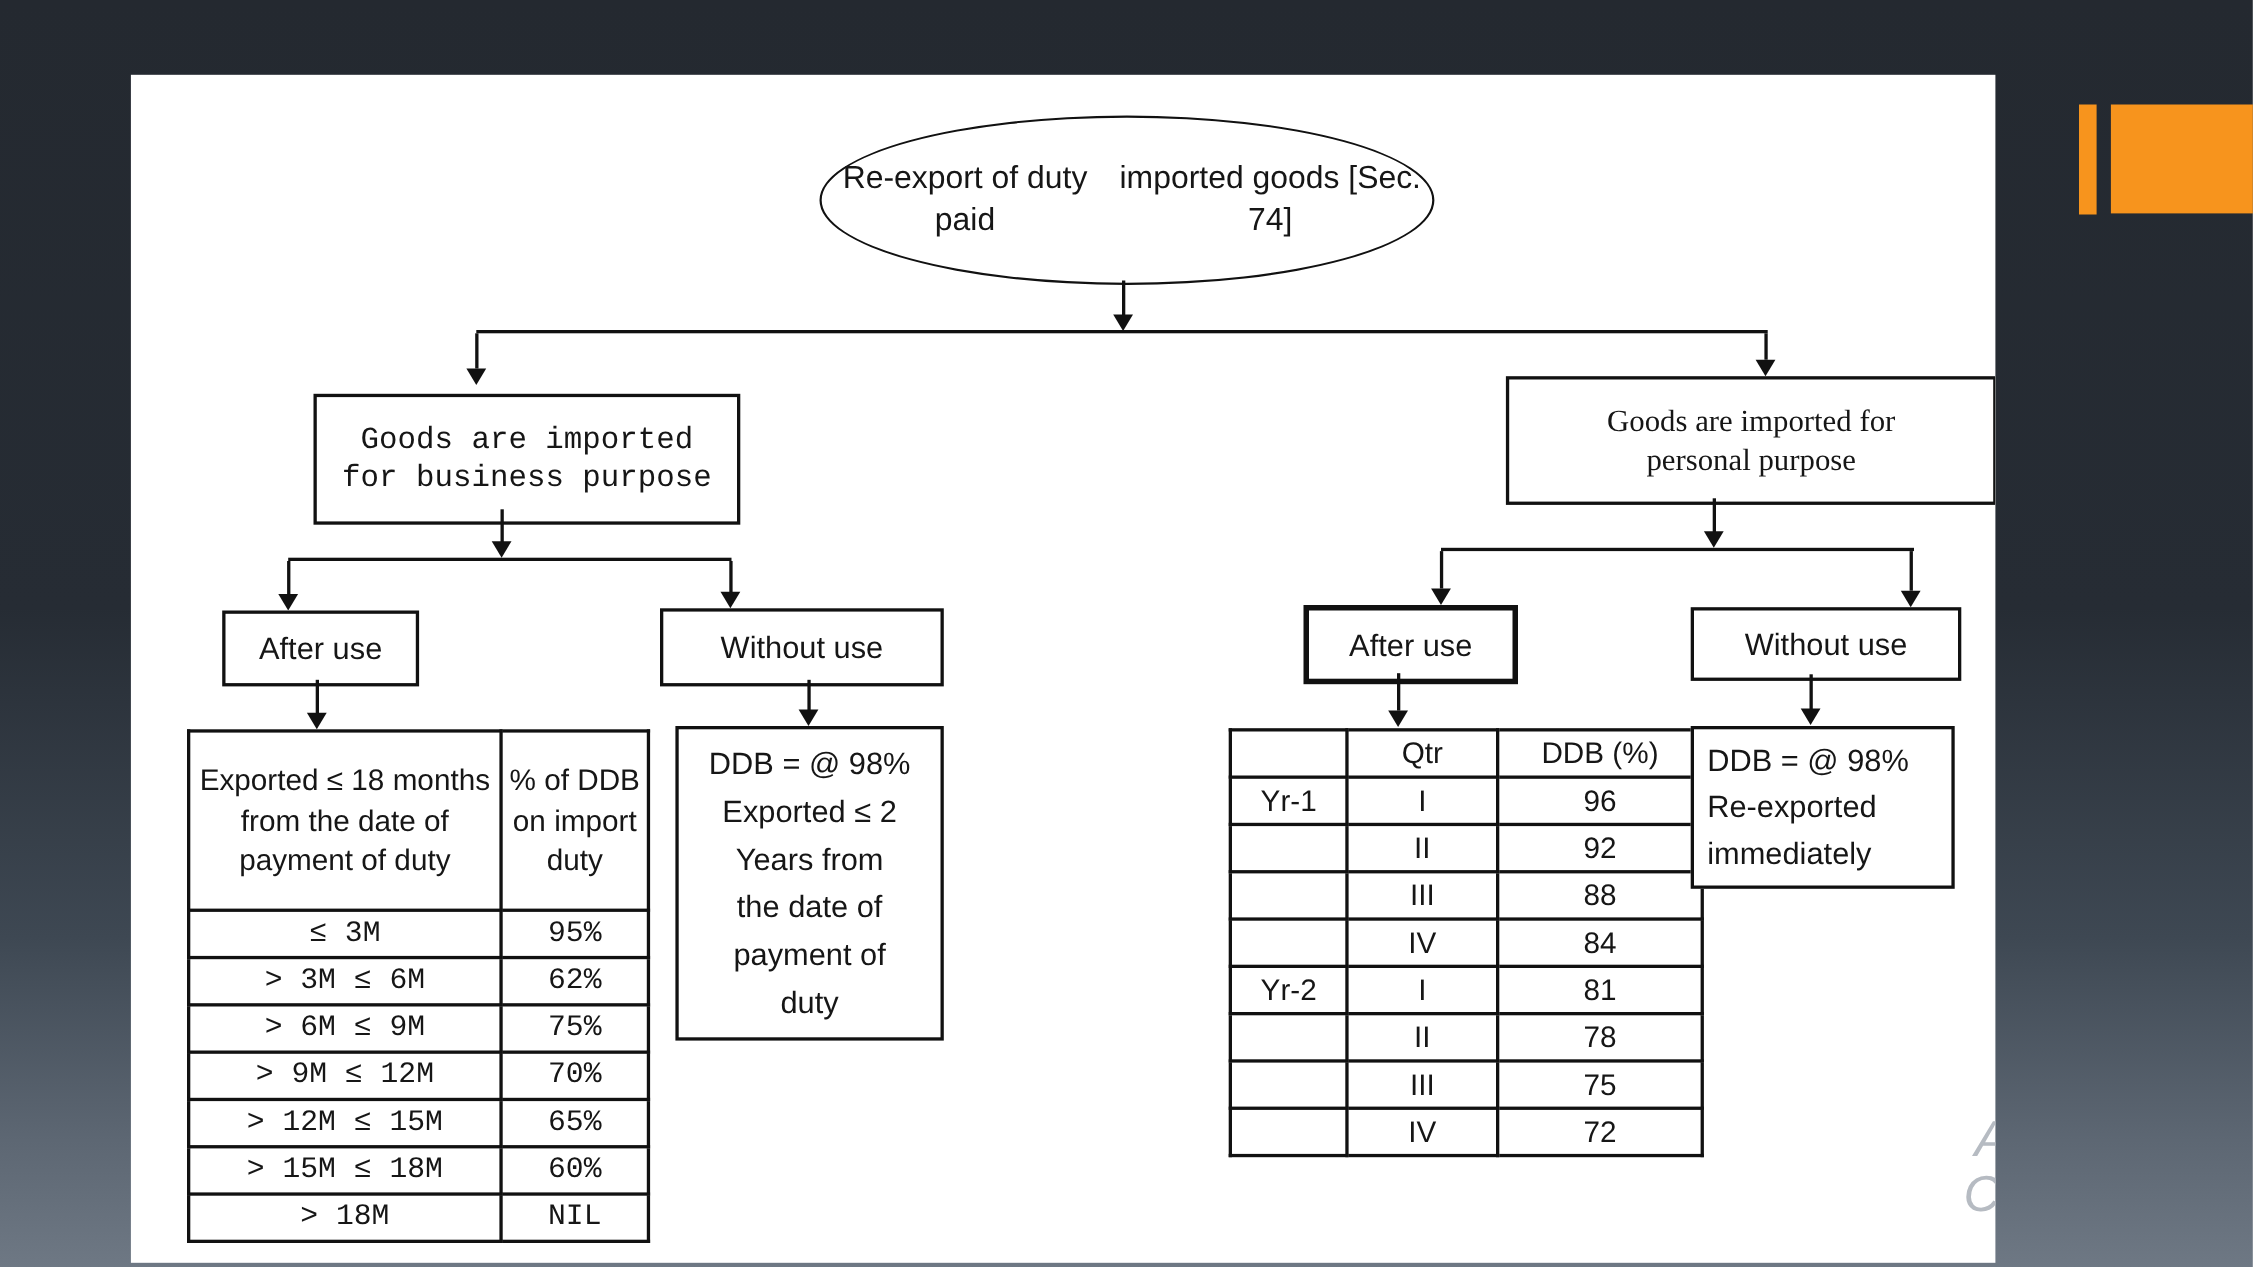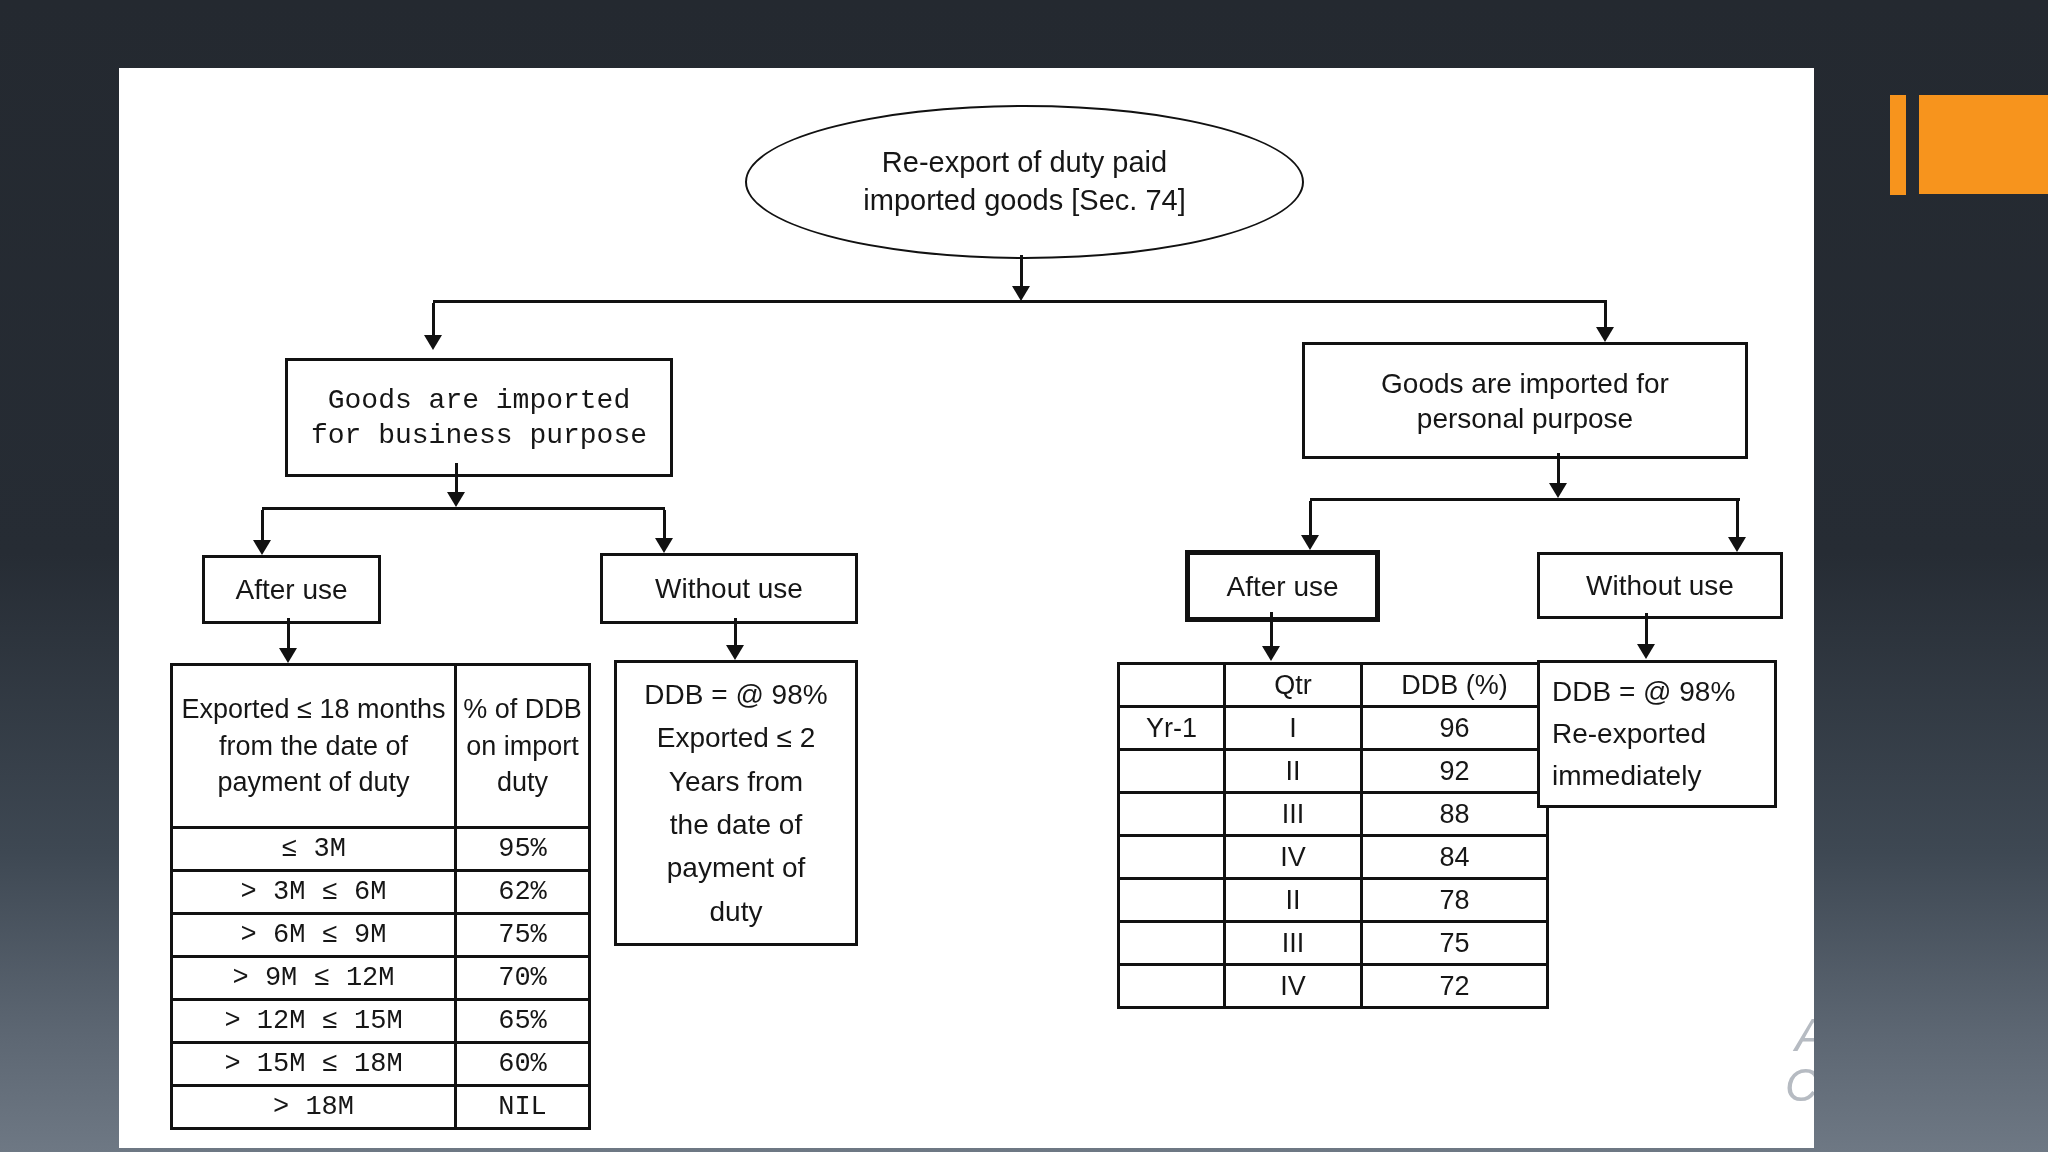"Re-export of duty paid" .ellipse { flex-direction: column -> row }
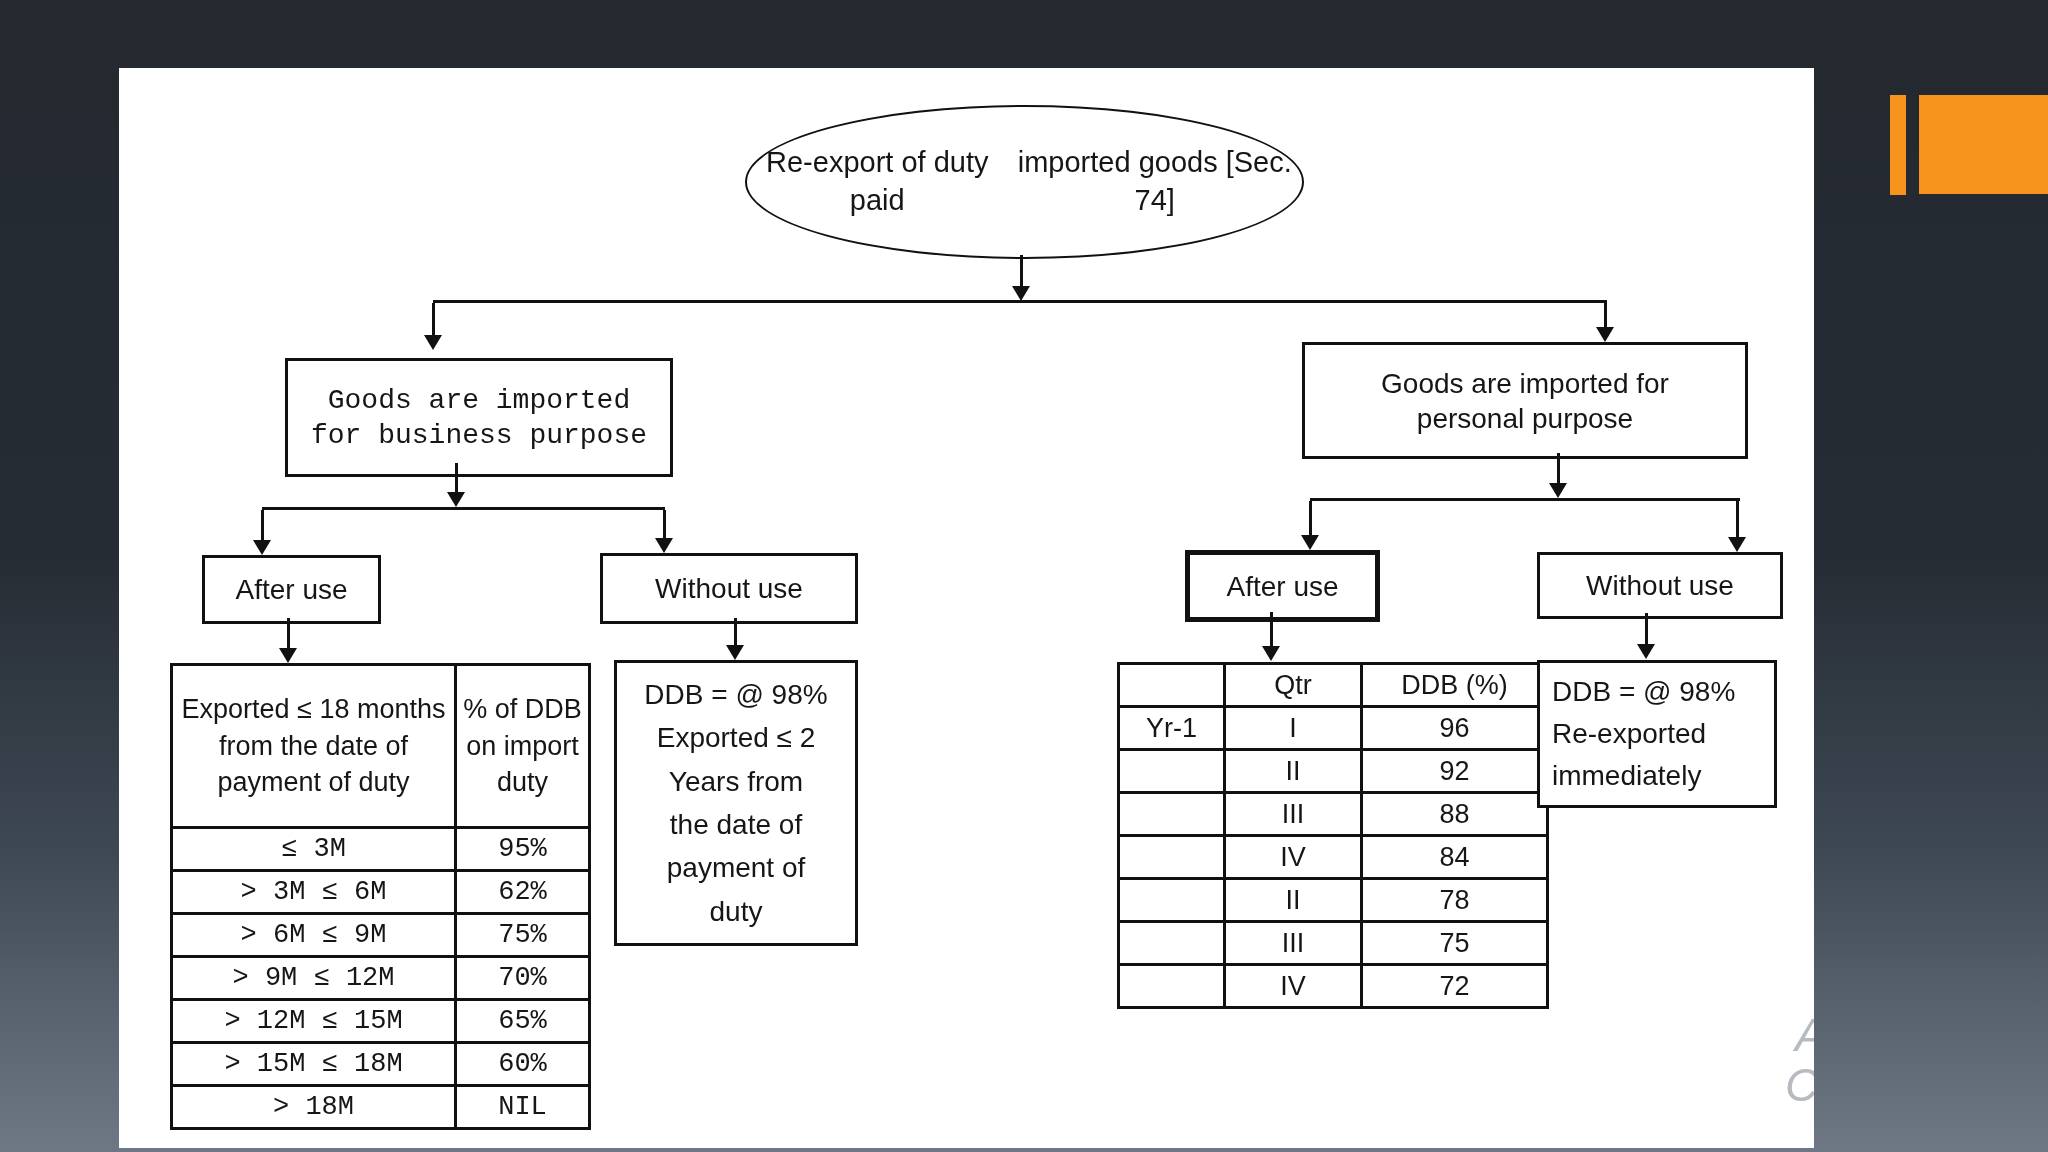"Goods are imported for" div.node { font-family: none -> Liberation Serif, serif; left: 1183px -> 1250px }
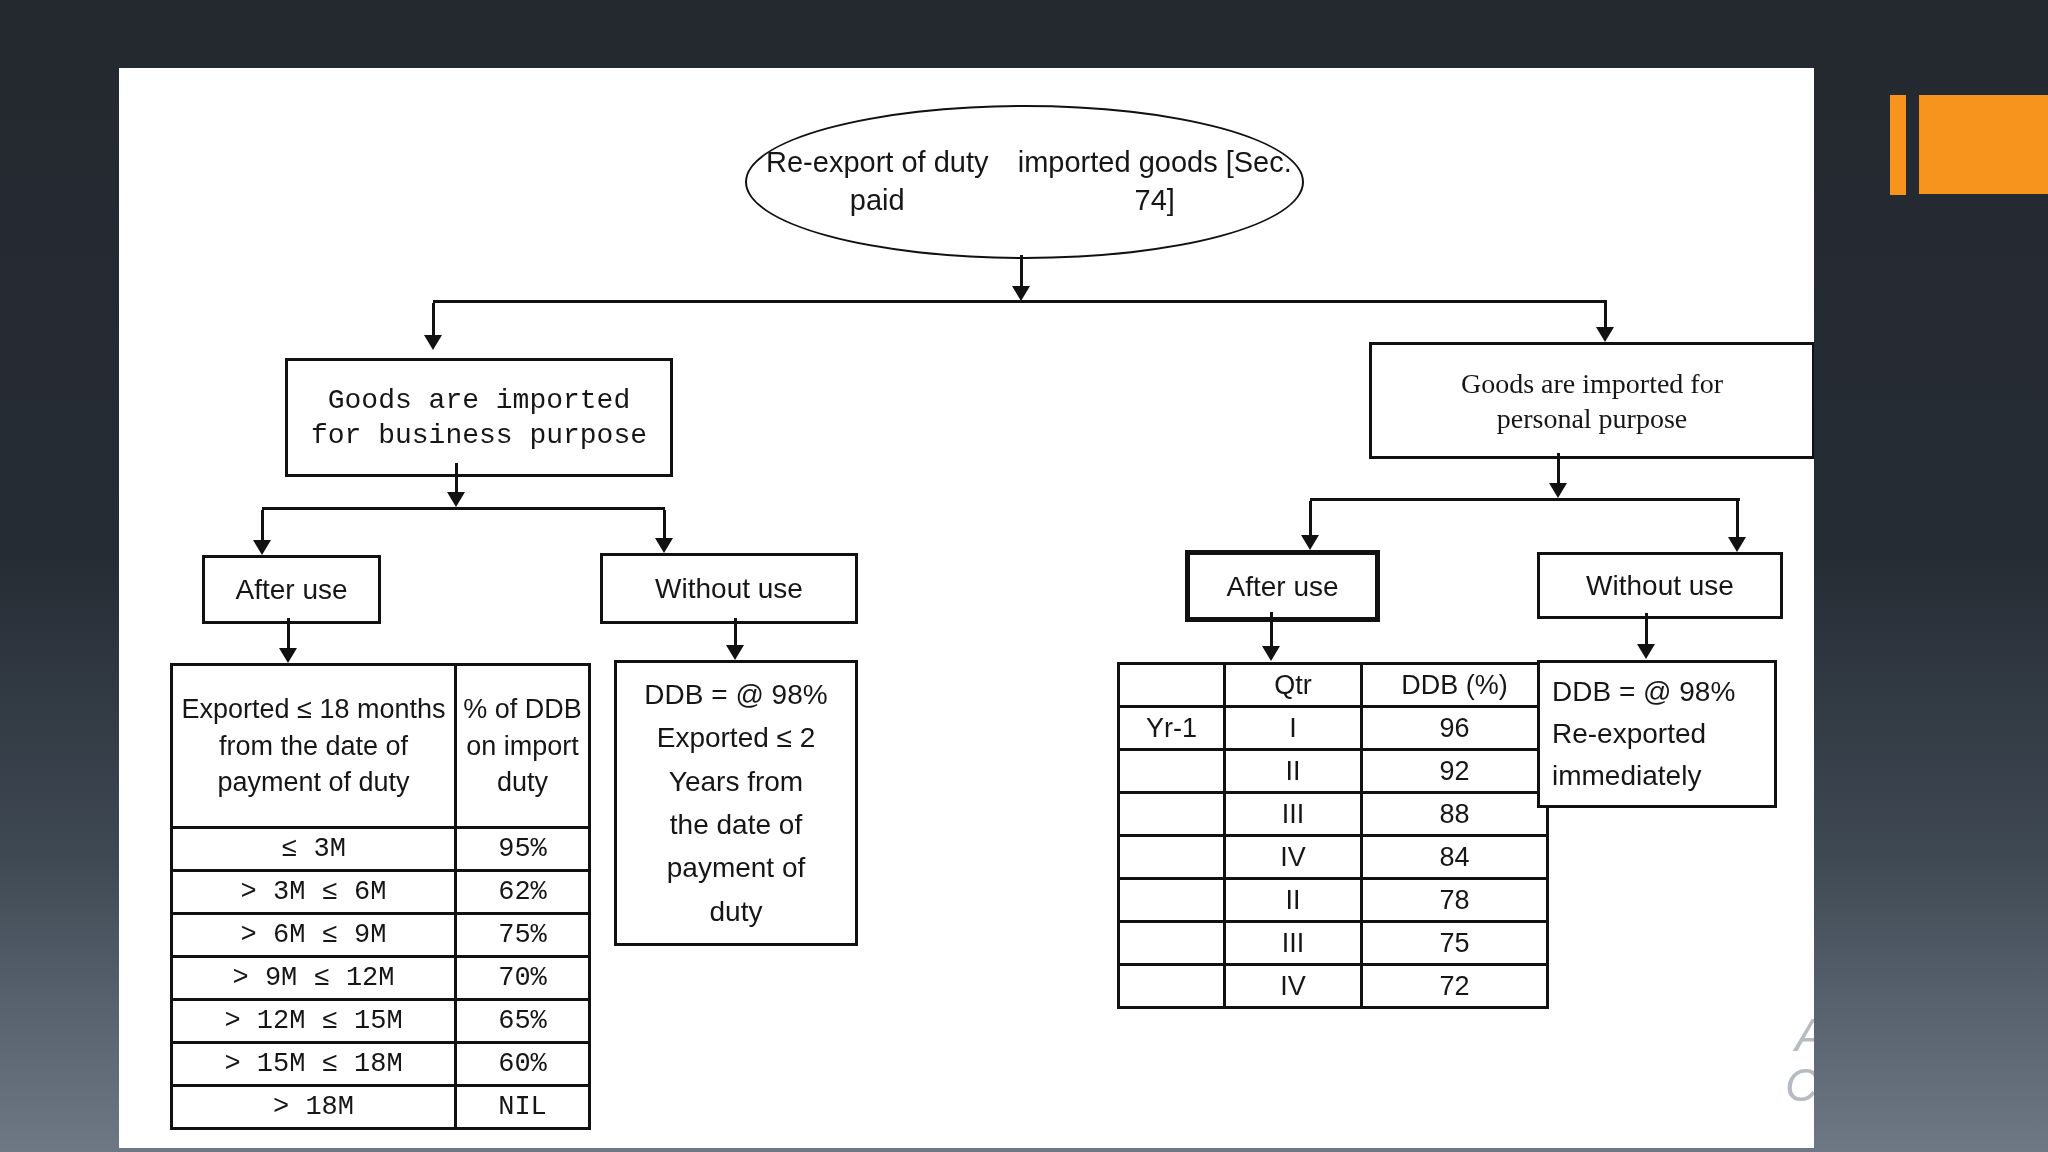"Yr-2" tr { html: none -> <tr> <td>Yr-2</td> <td>I</td> <td>81</td> </tr> }
